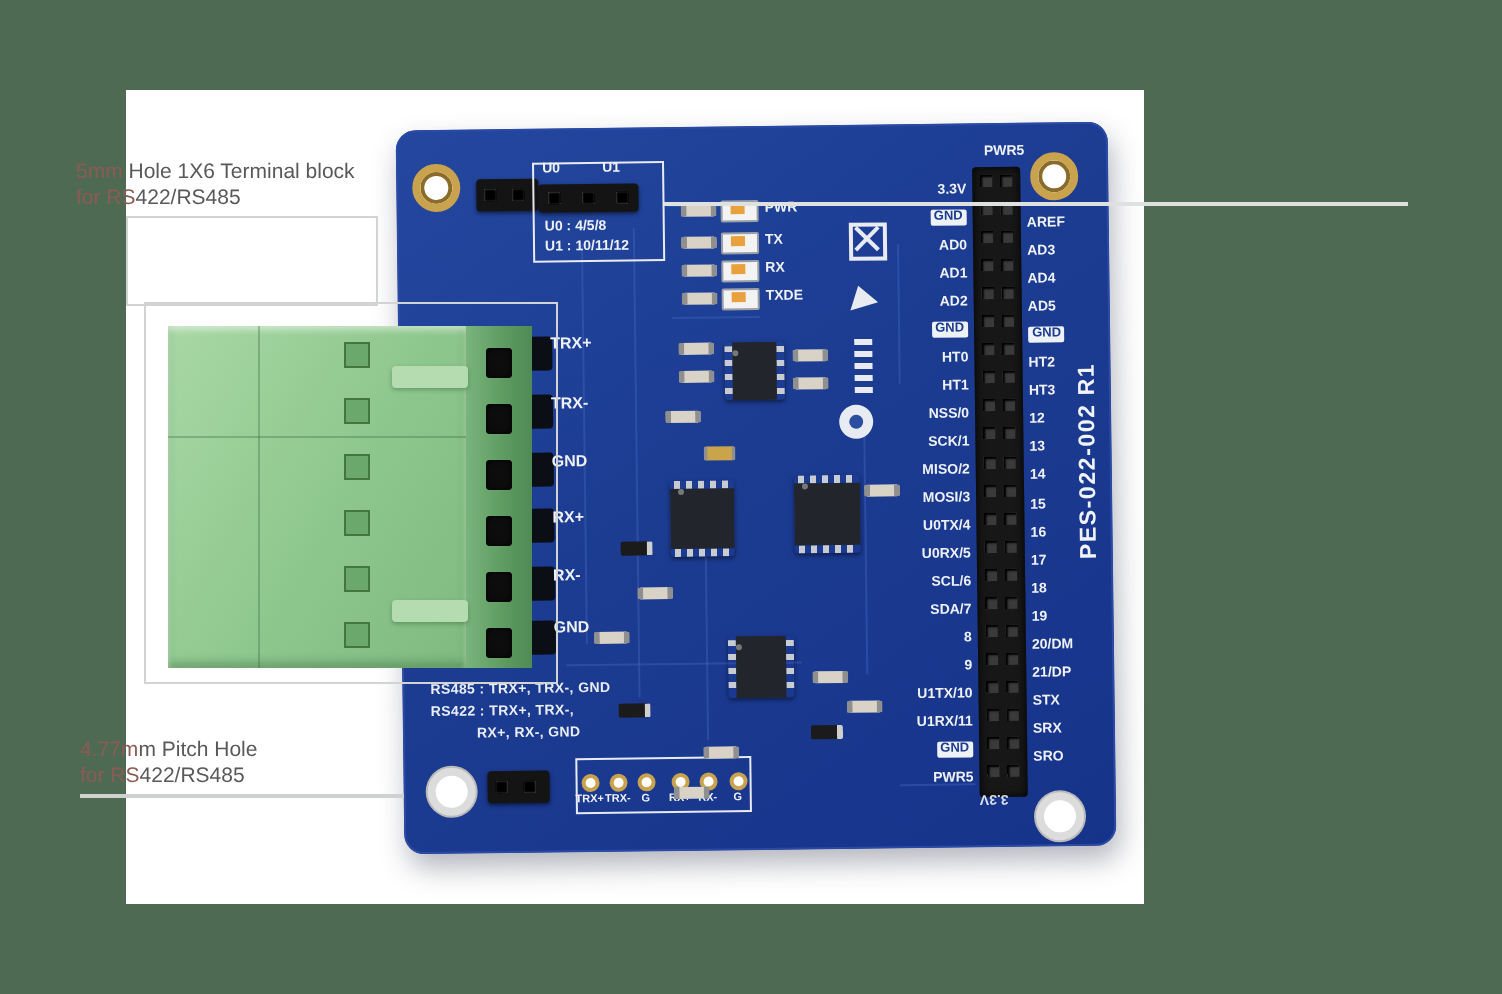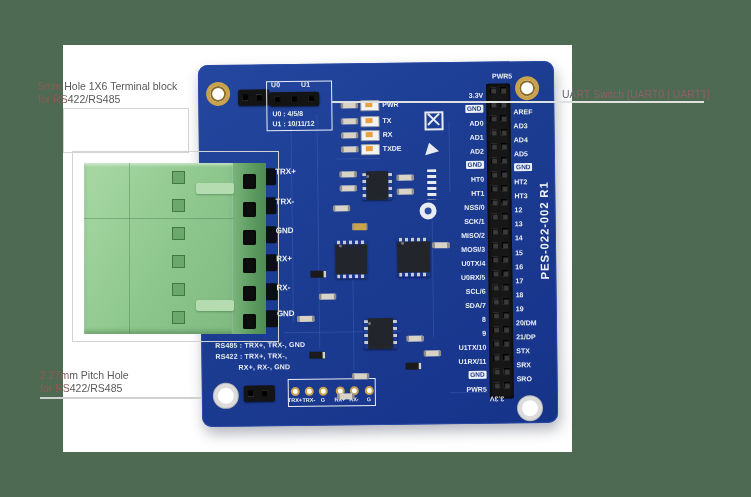"UART Switch [UART0 | UART1]" div.uart-lbl { html: <div> <span>UA</span><span>RT Switch [UART0 | UART1]</span> </div> -> none }
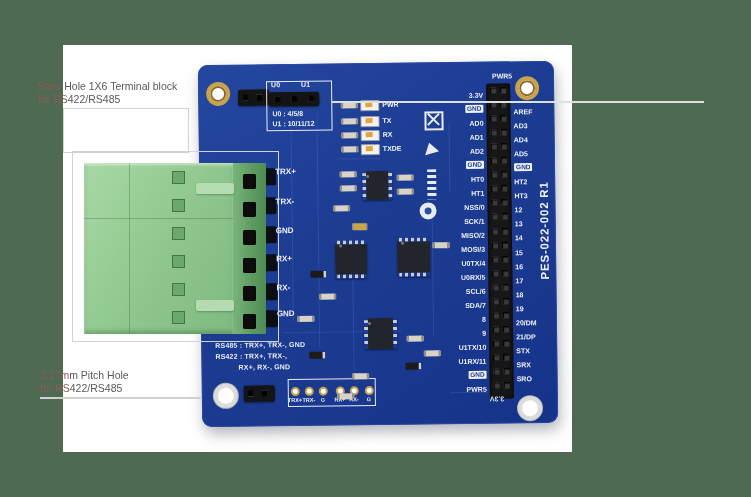"2.27m" span.hl { text: 2.27m -> 4.77m }
